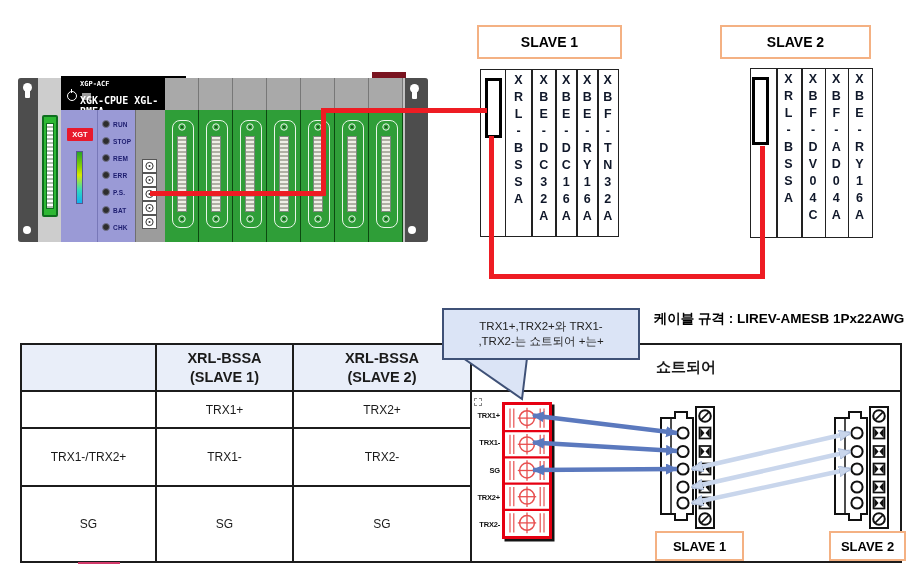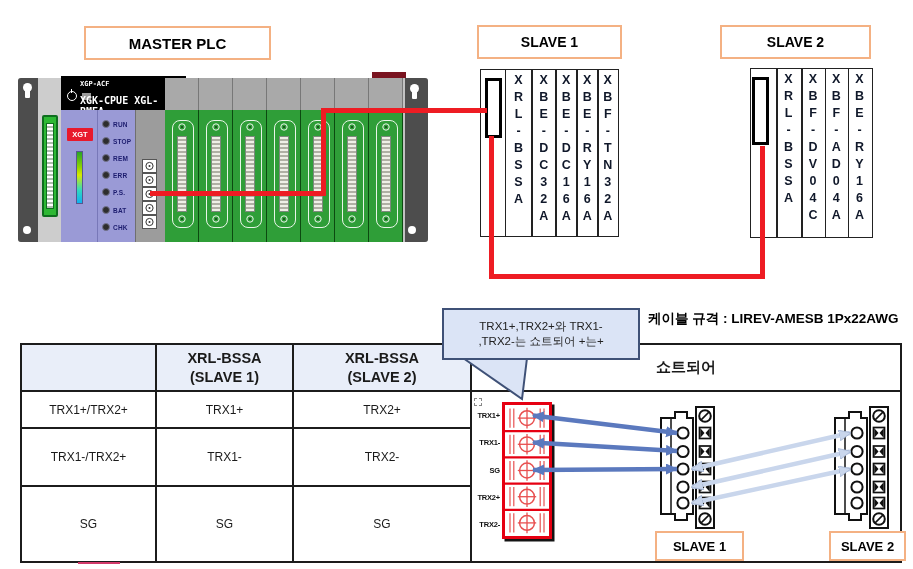"MASTER PLC" div.lbox { html: <div>MASTER PLC</div> -> none }
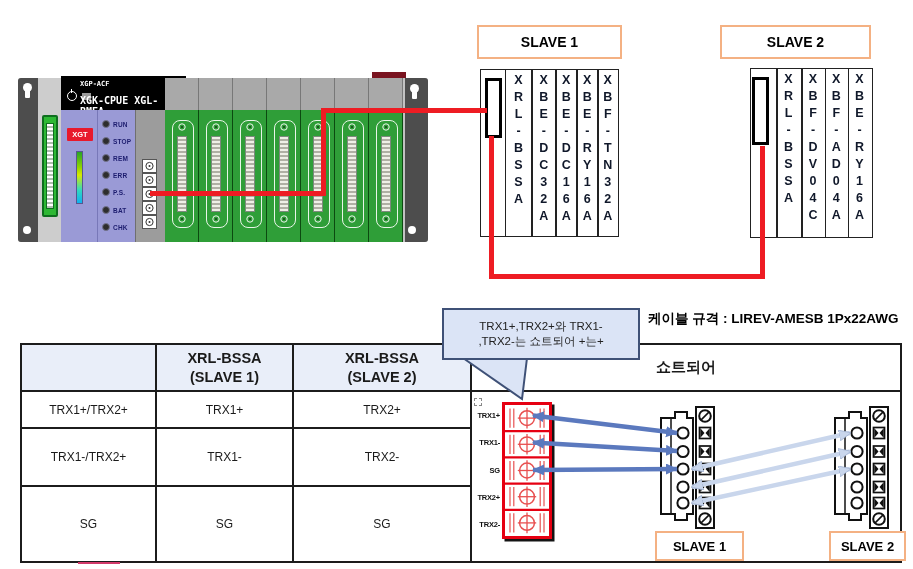"케이블 규격 : LIREV-AMESB 1Px22AWG" div.abs { text-align: none -> center }
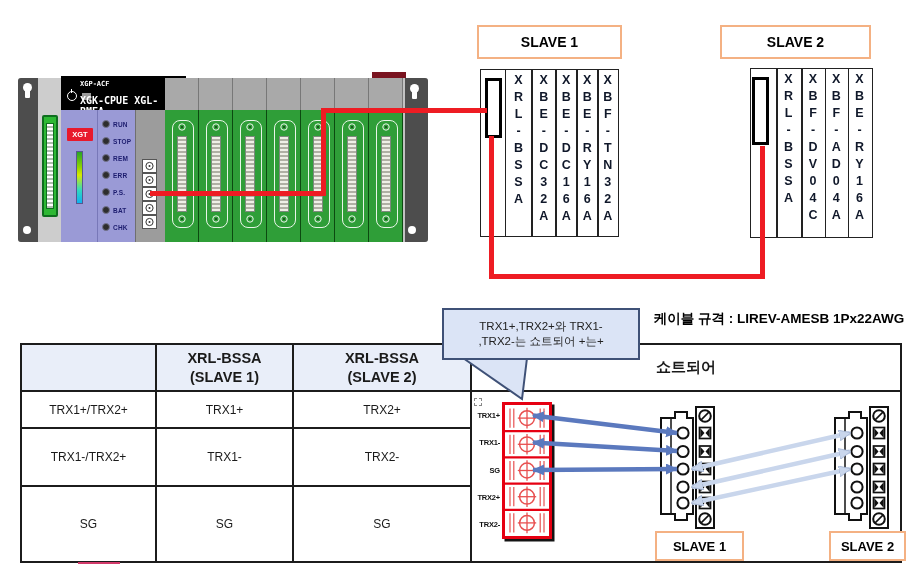"TRX1+/TRX2+" div.cell { html: <div>TRX1+/TRX2+</div> -> none }
